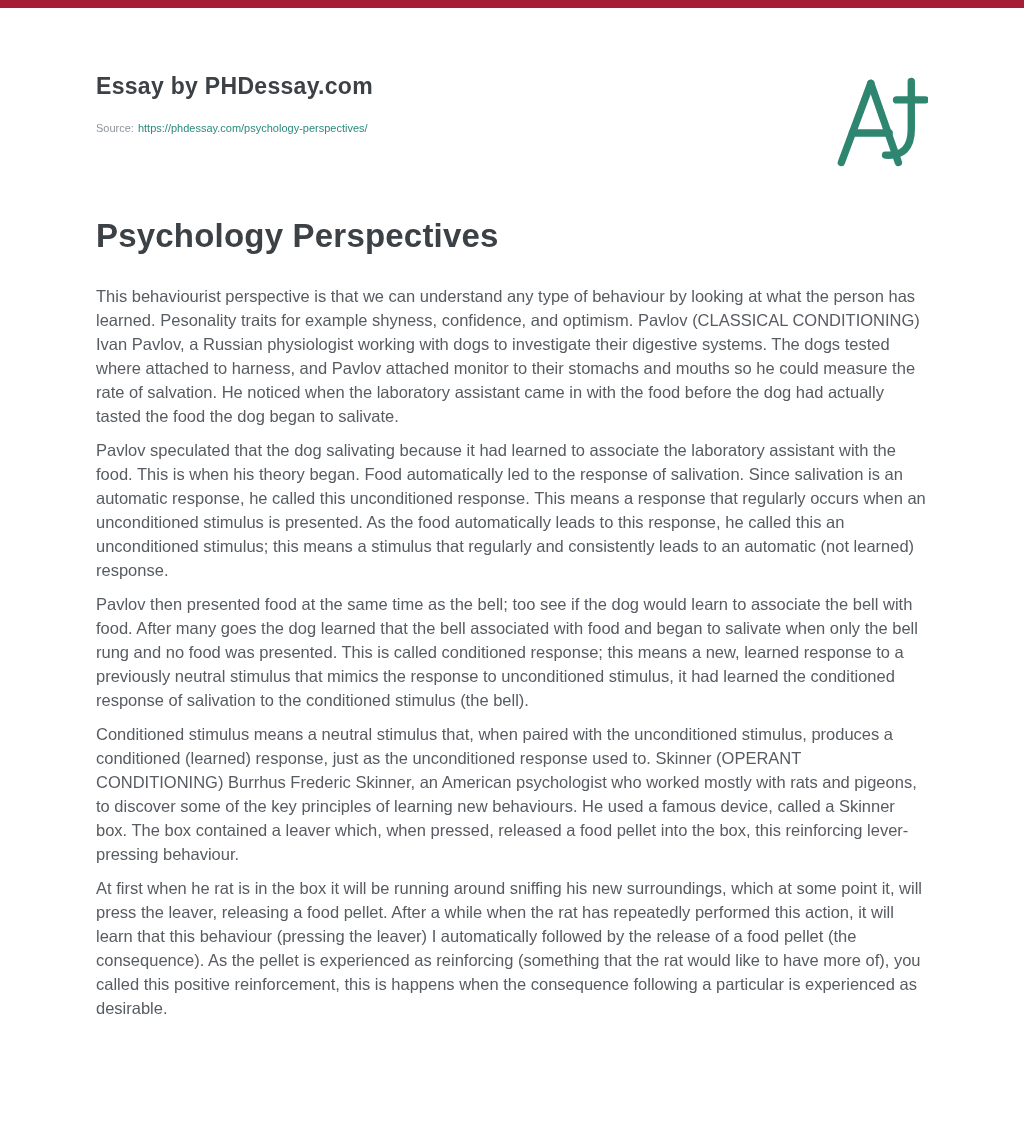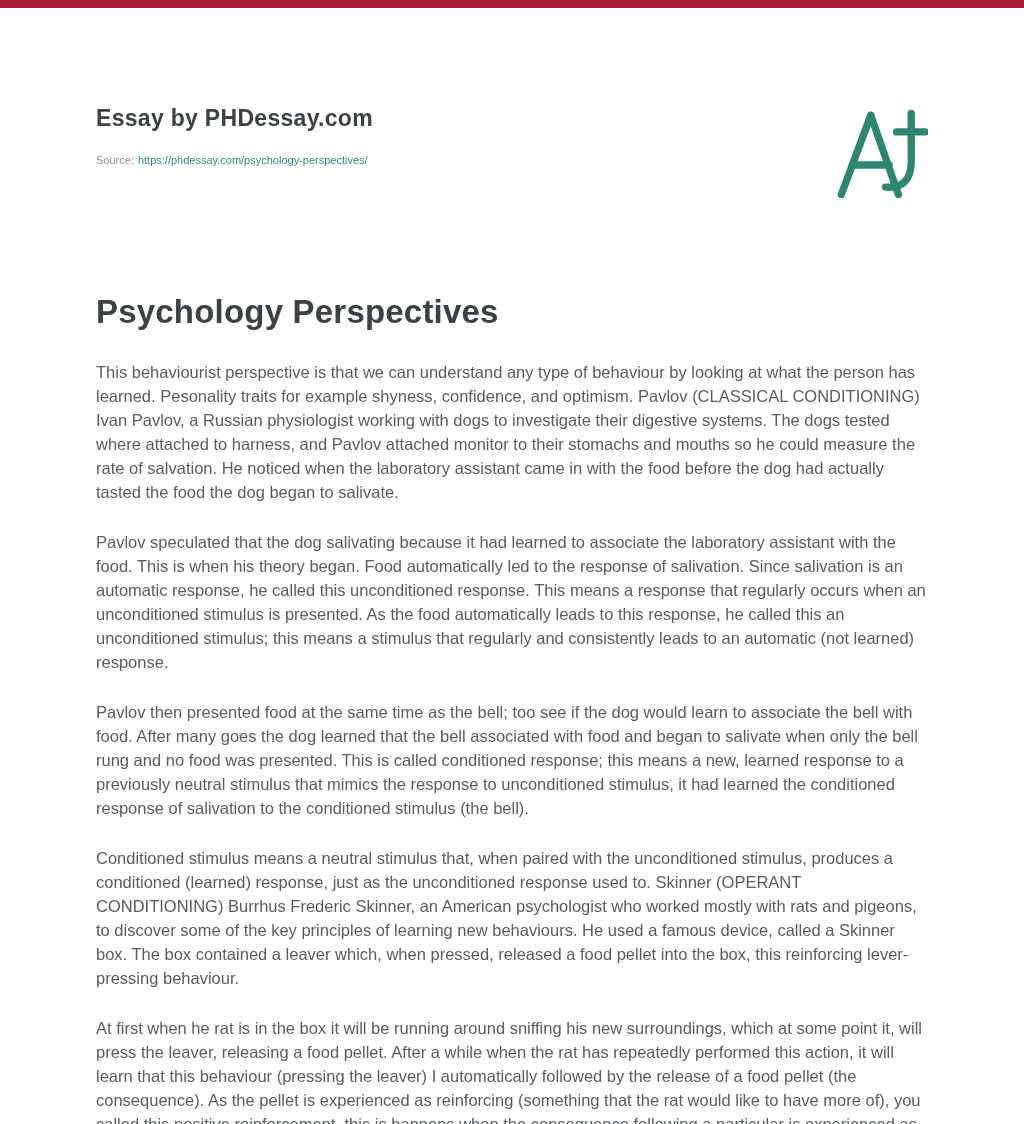"Essay by PHDessay.com" .header { padding-top: 96px -> 64px }
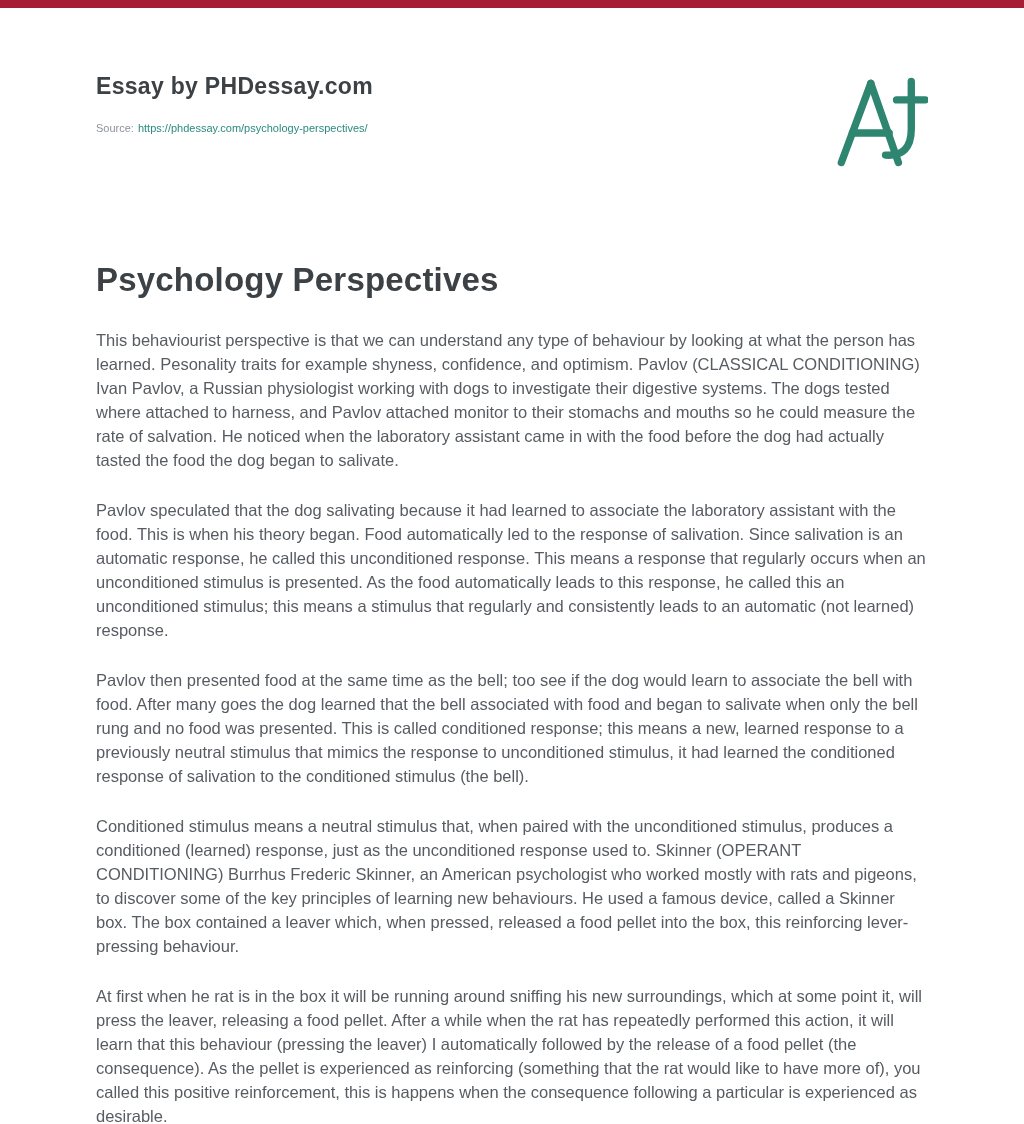"Psychology Perspectives" .article-title { margin-top: 92px -> 48px }
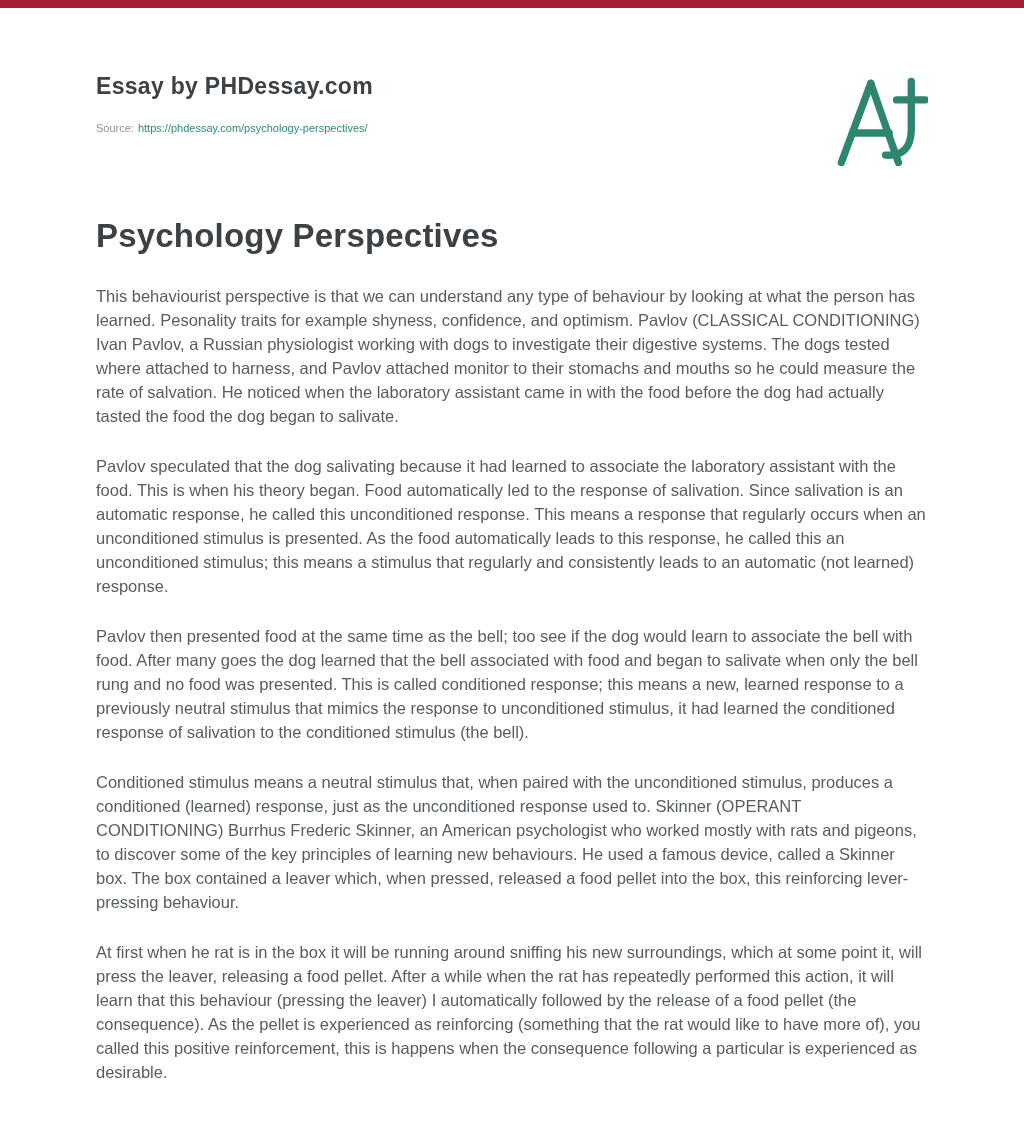"Pavlov speculated that the dog" .article-body p { margin-top: 26px -> 10px }
